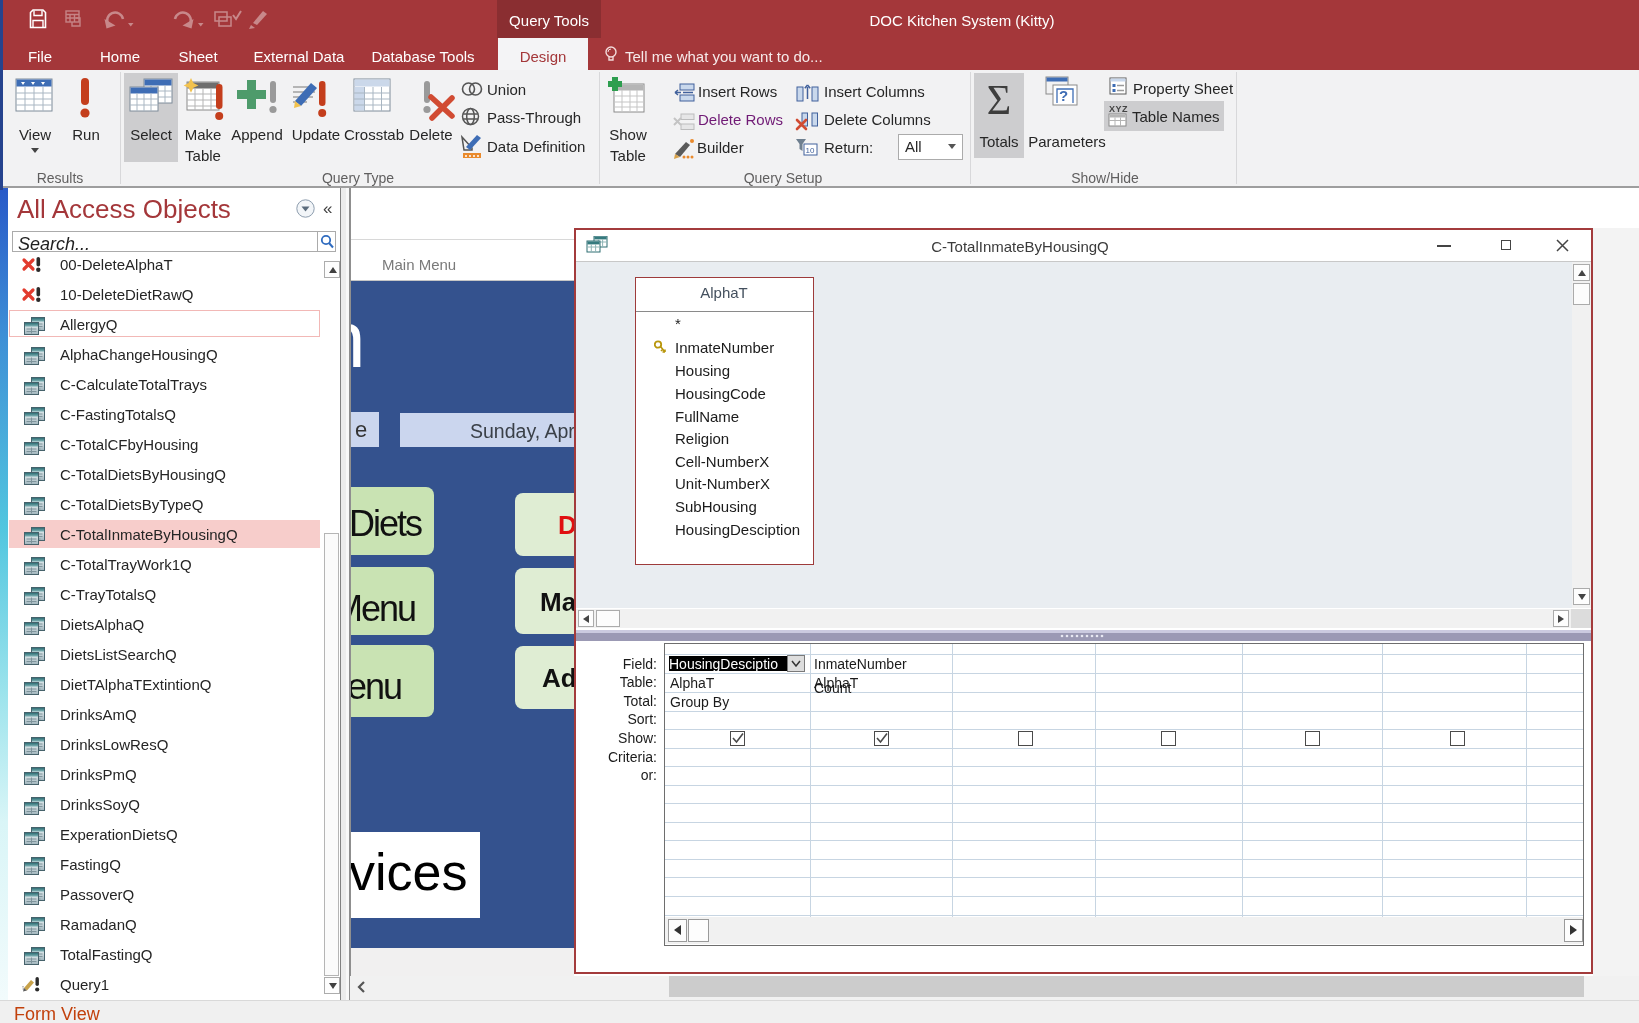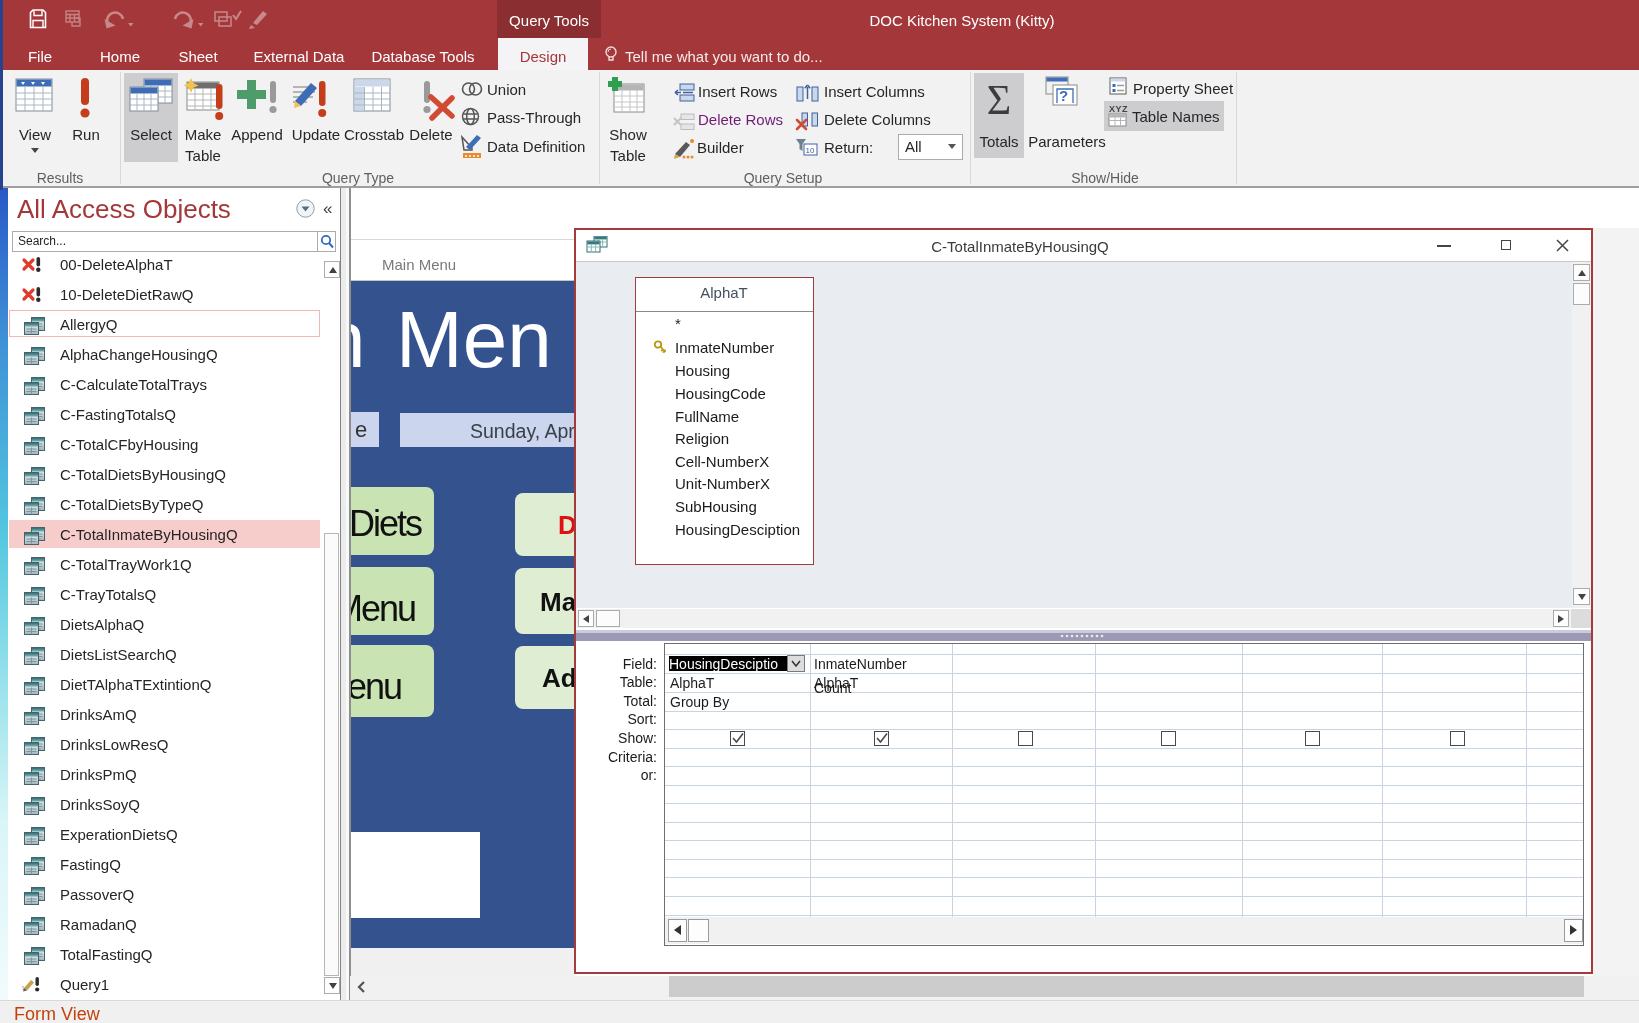"Search..." div.a { font-size: 12px -> 18px; font-style: none -> italic }
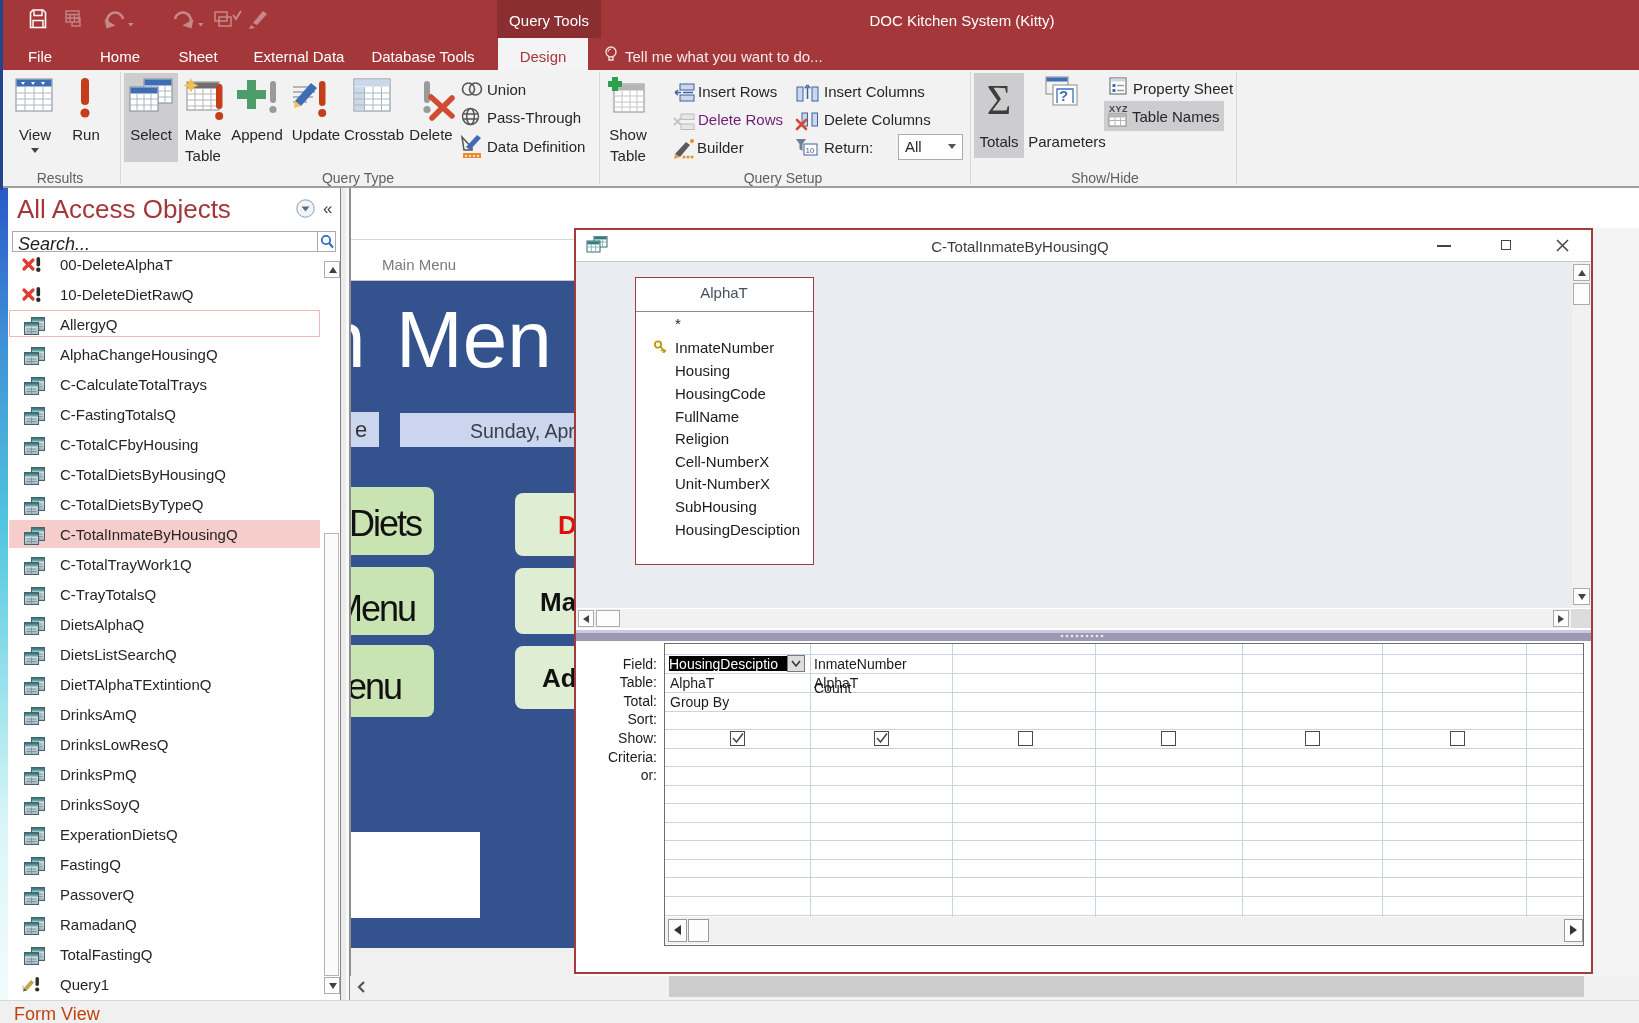"Men" div.a { html: <div>Men</div> -> none }
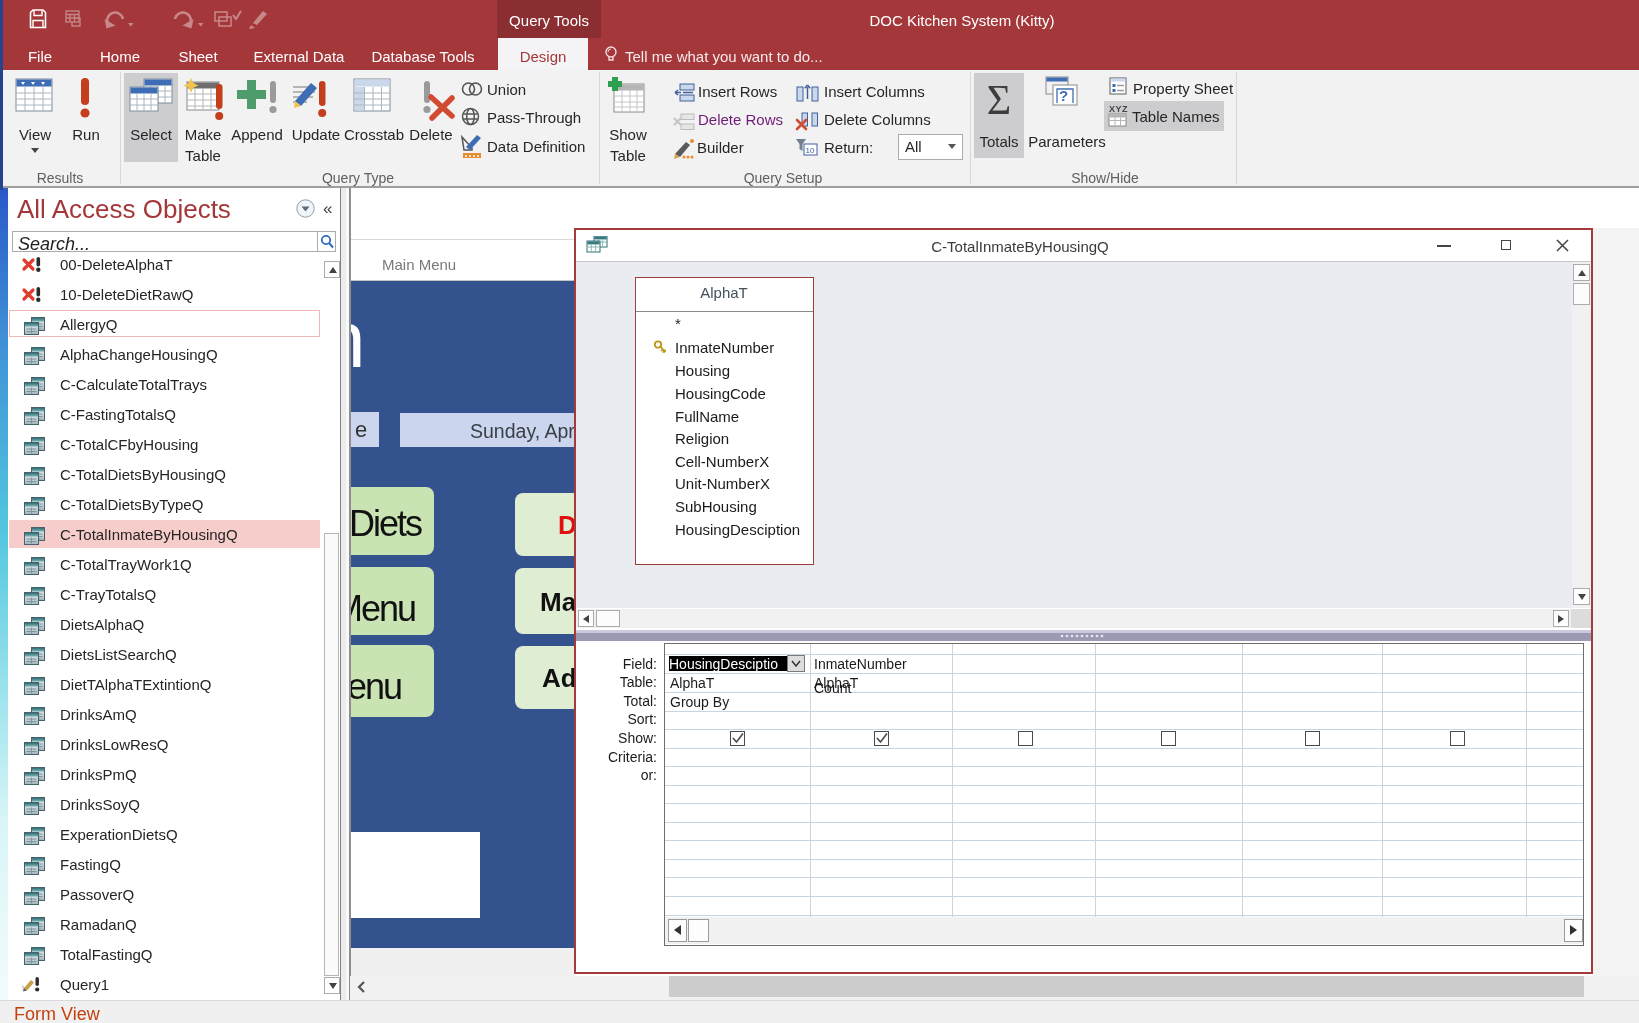"vices" div.a { html: none -> <div>vices</div> }
